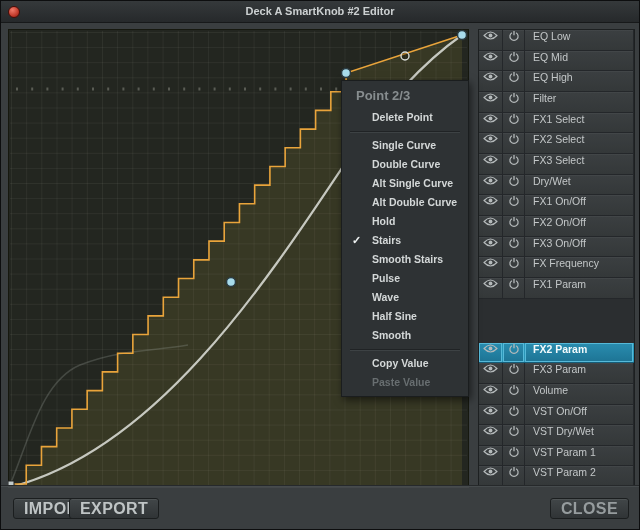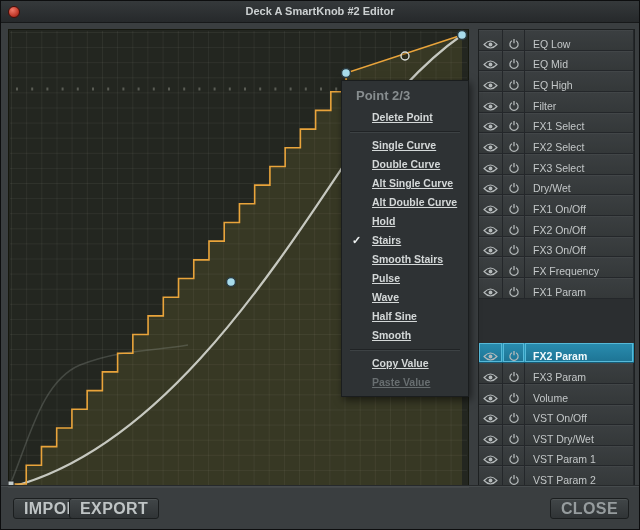"EQ Low" .cell { align-items: flex-end -> flex-start }
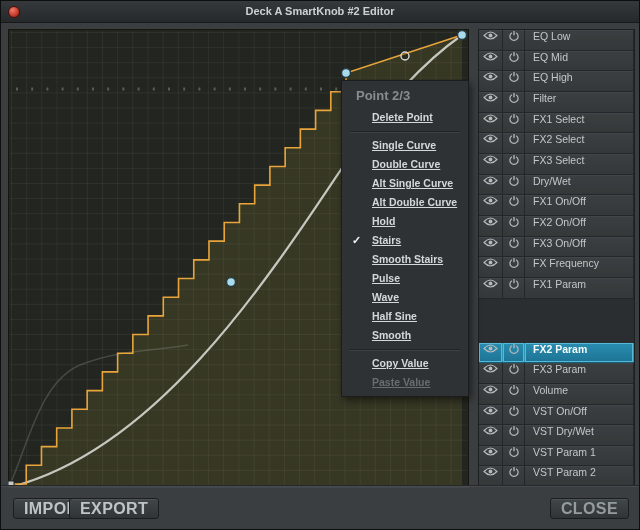"Delete Point" .menu-item { text-decoration: underline -> none }
